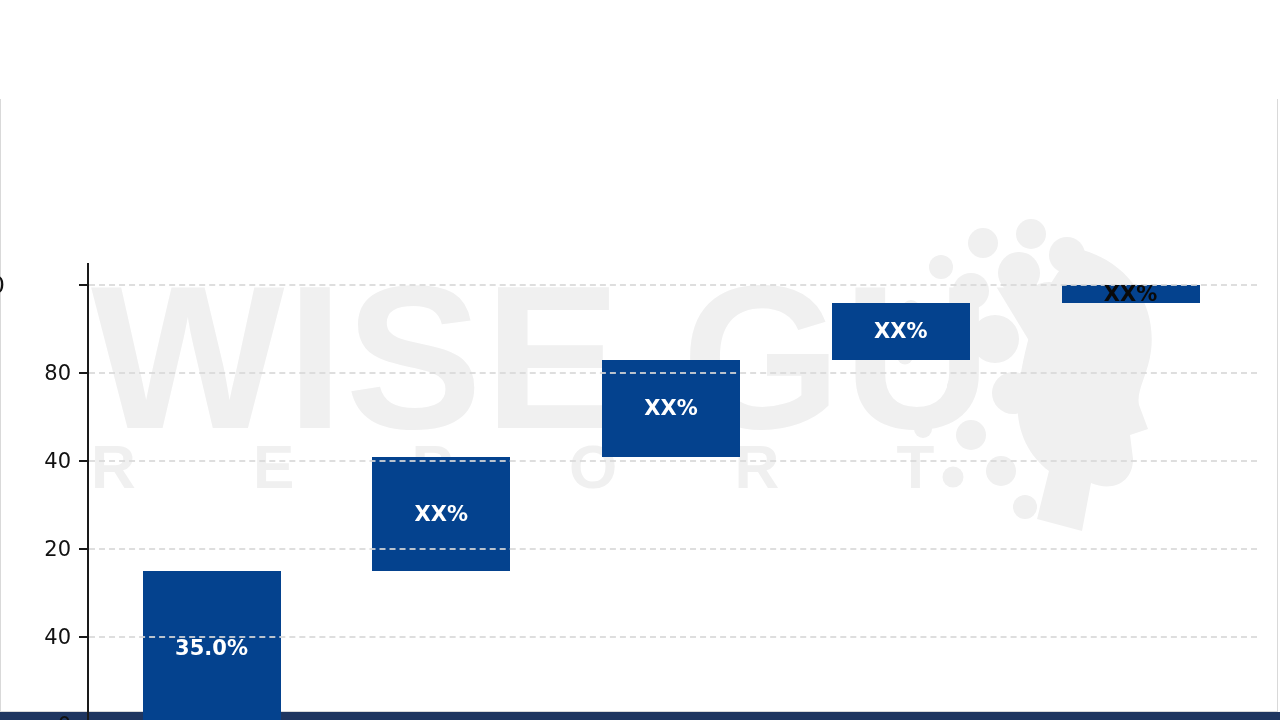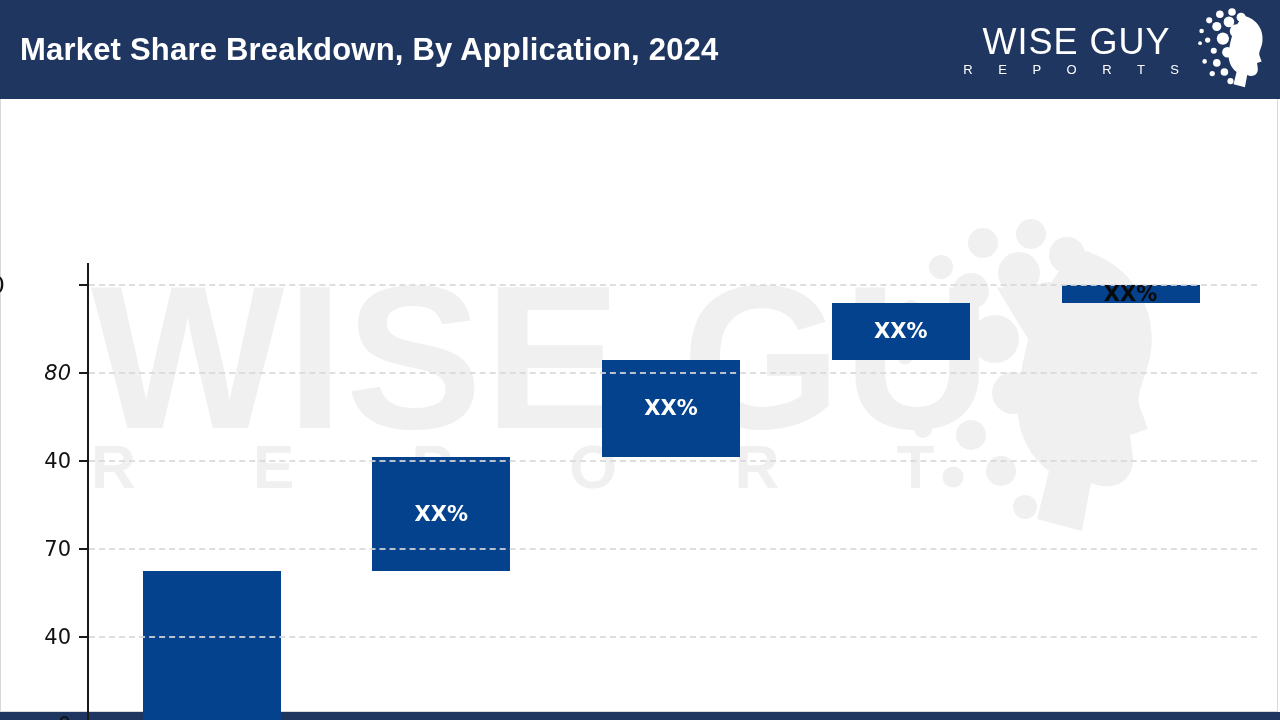"Market Share Breakdown, By Application," header.topbar { html: <header> <h1>Market Share Breakdown, By Application, 2024</h1> <div> <div> <div>WISE GUY</div> <div>R E P O R T S</div> </div> <svg> <use></use> </svg> </div> </header> -> none }
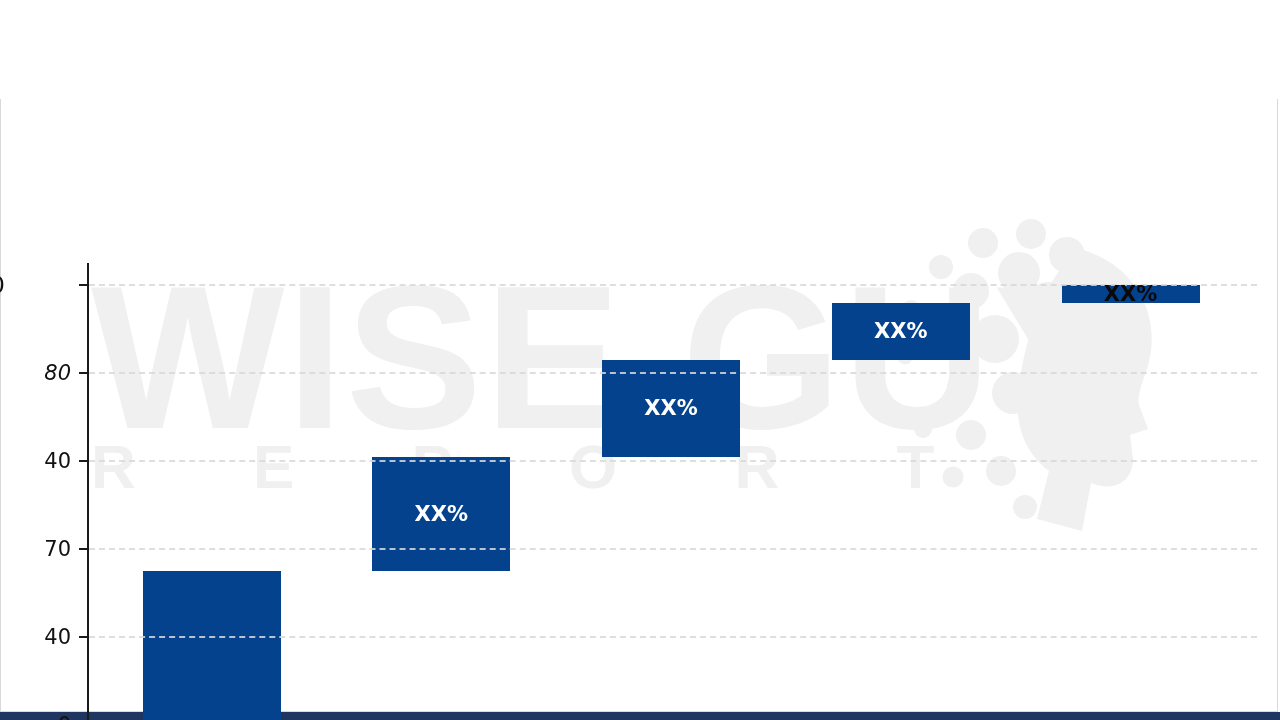"80" div { font-style: italic -> none }
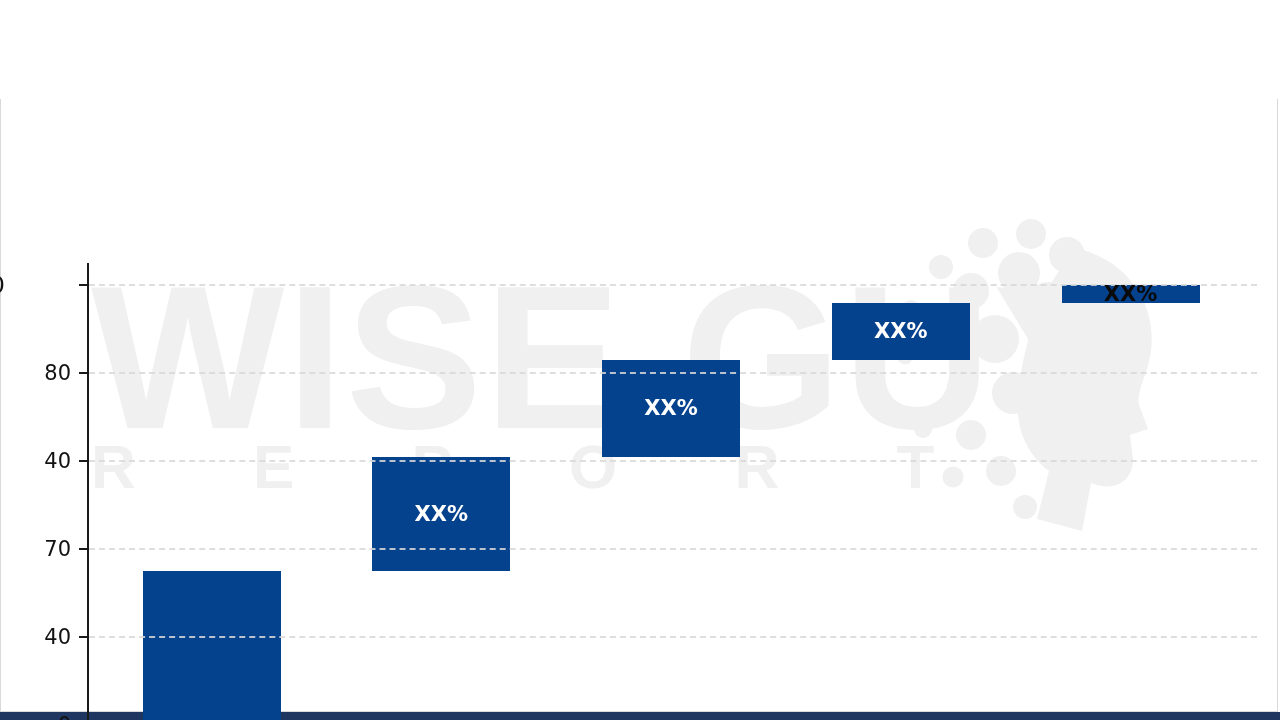"70" div { text: 70 -> 20 }
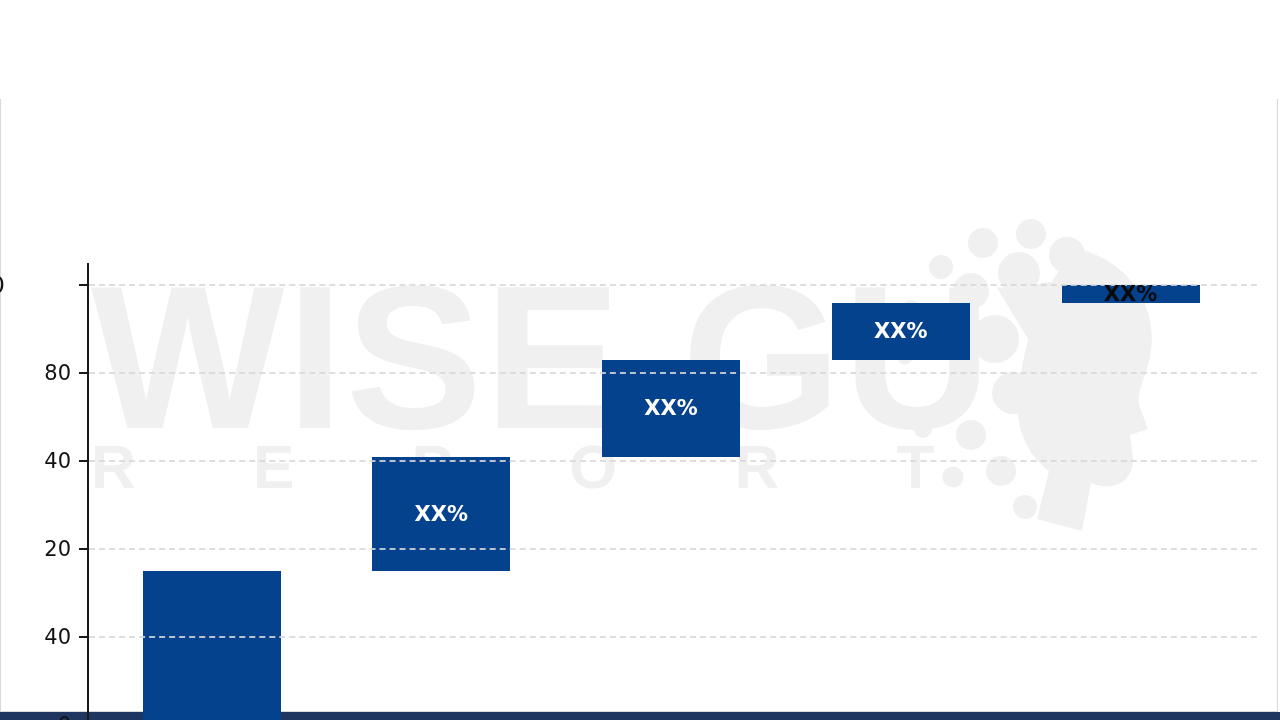"35.0%" div { html: none -> <div>35.0%</div> }
